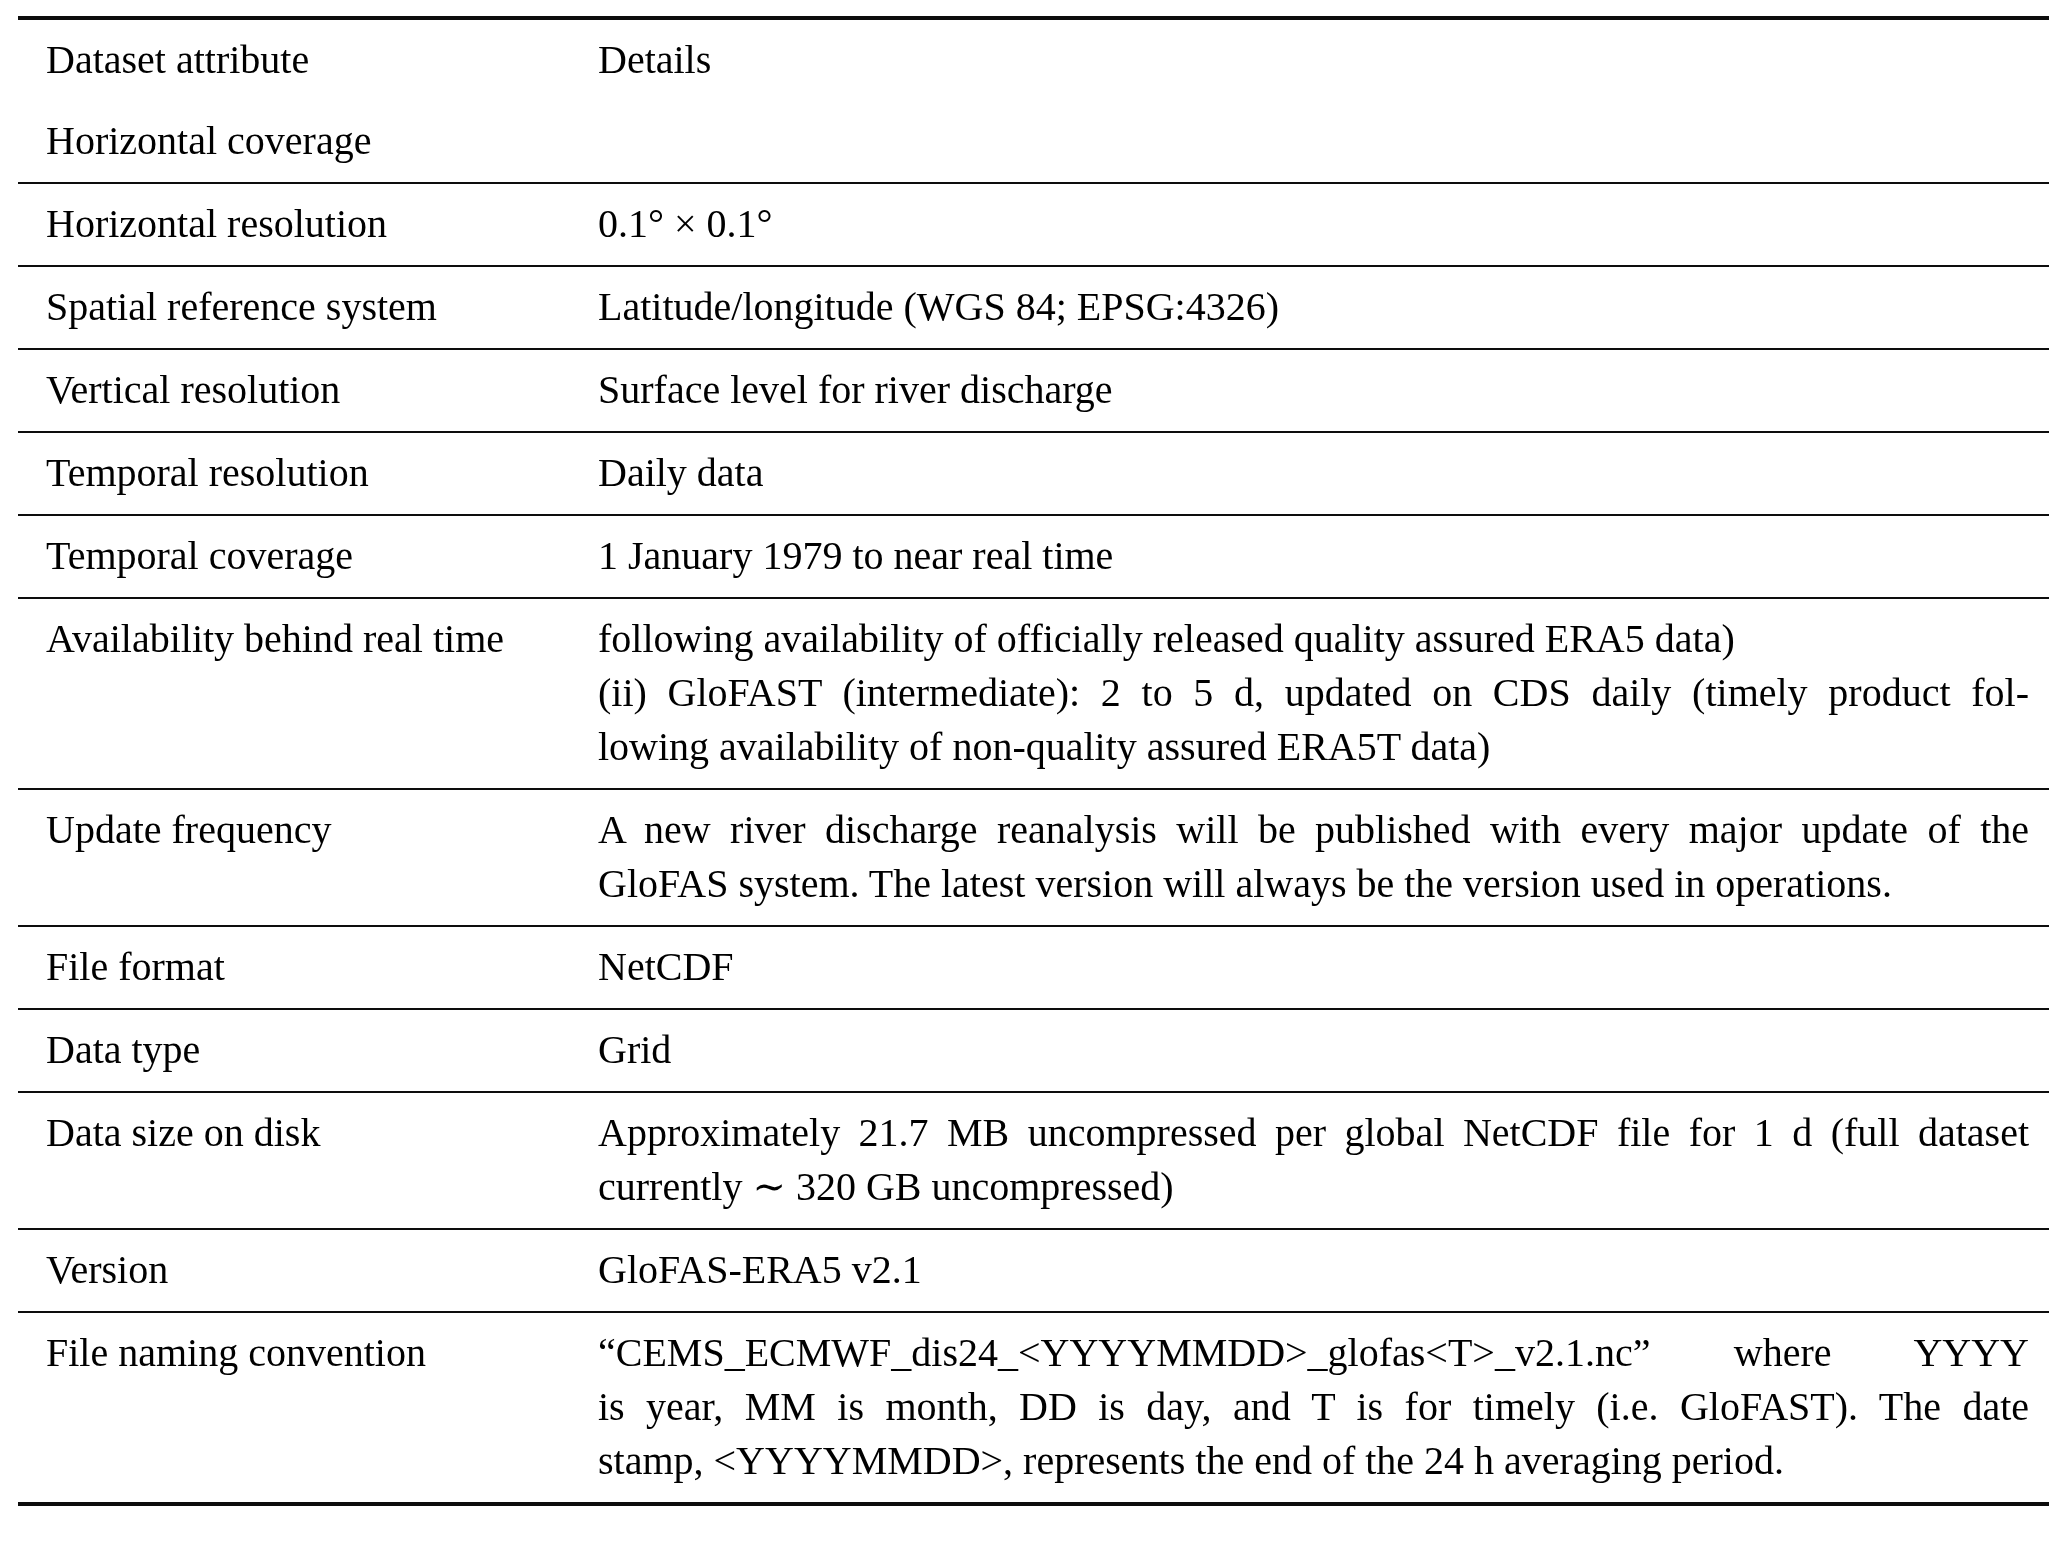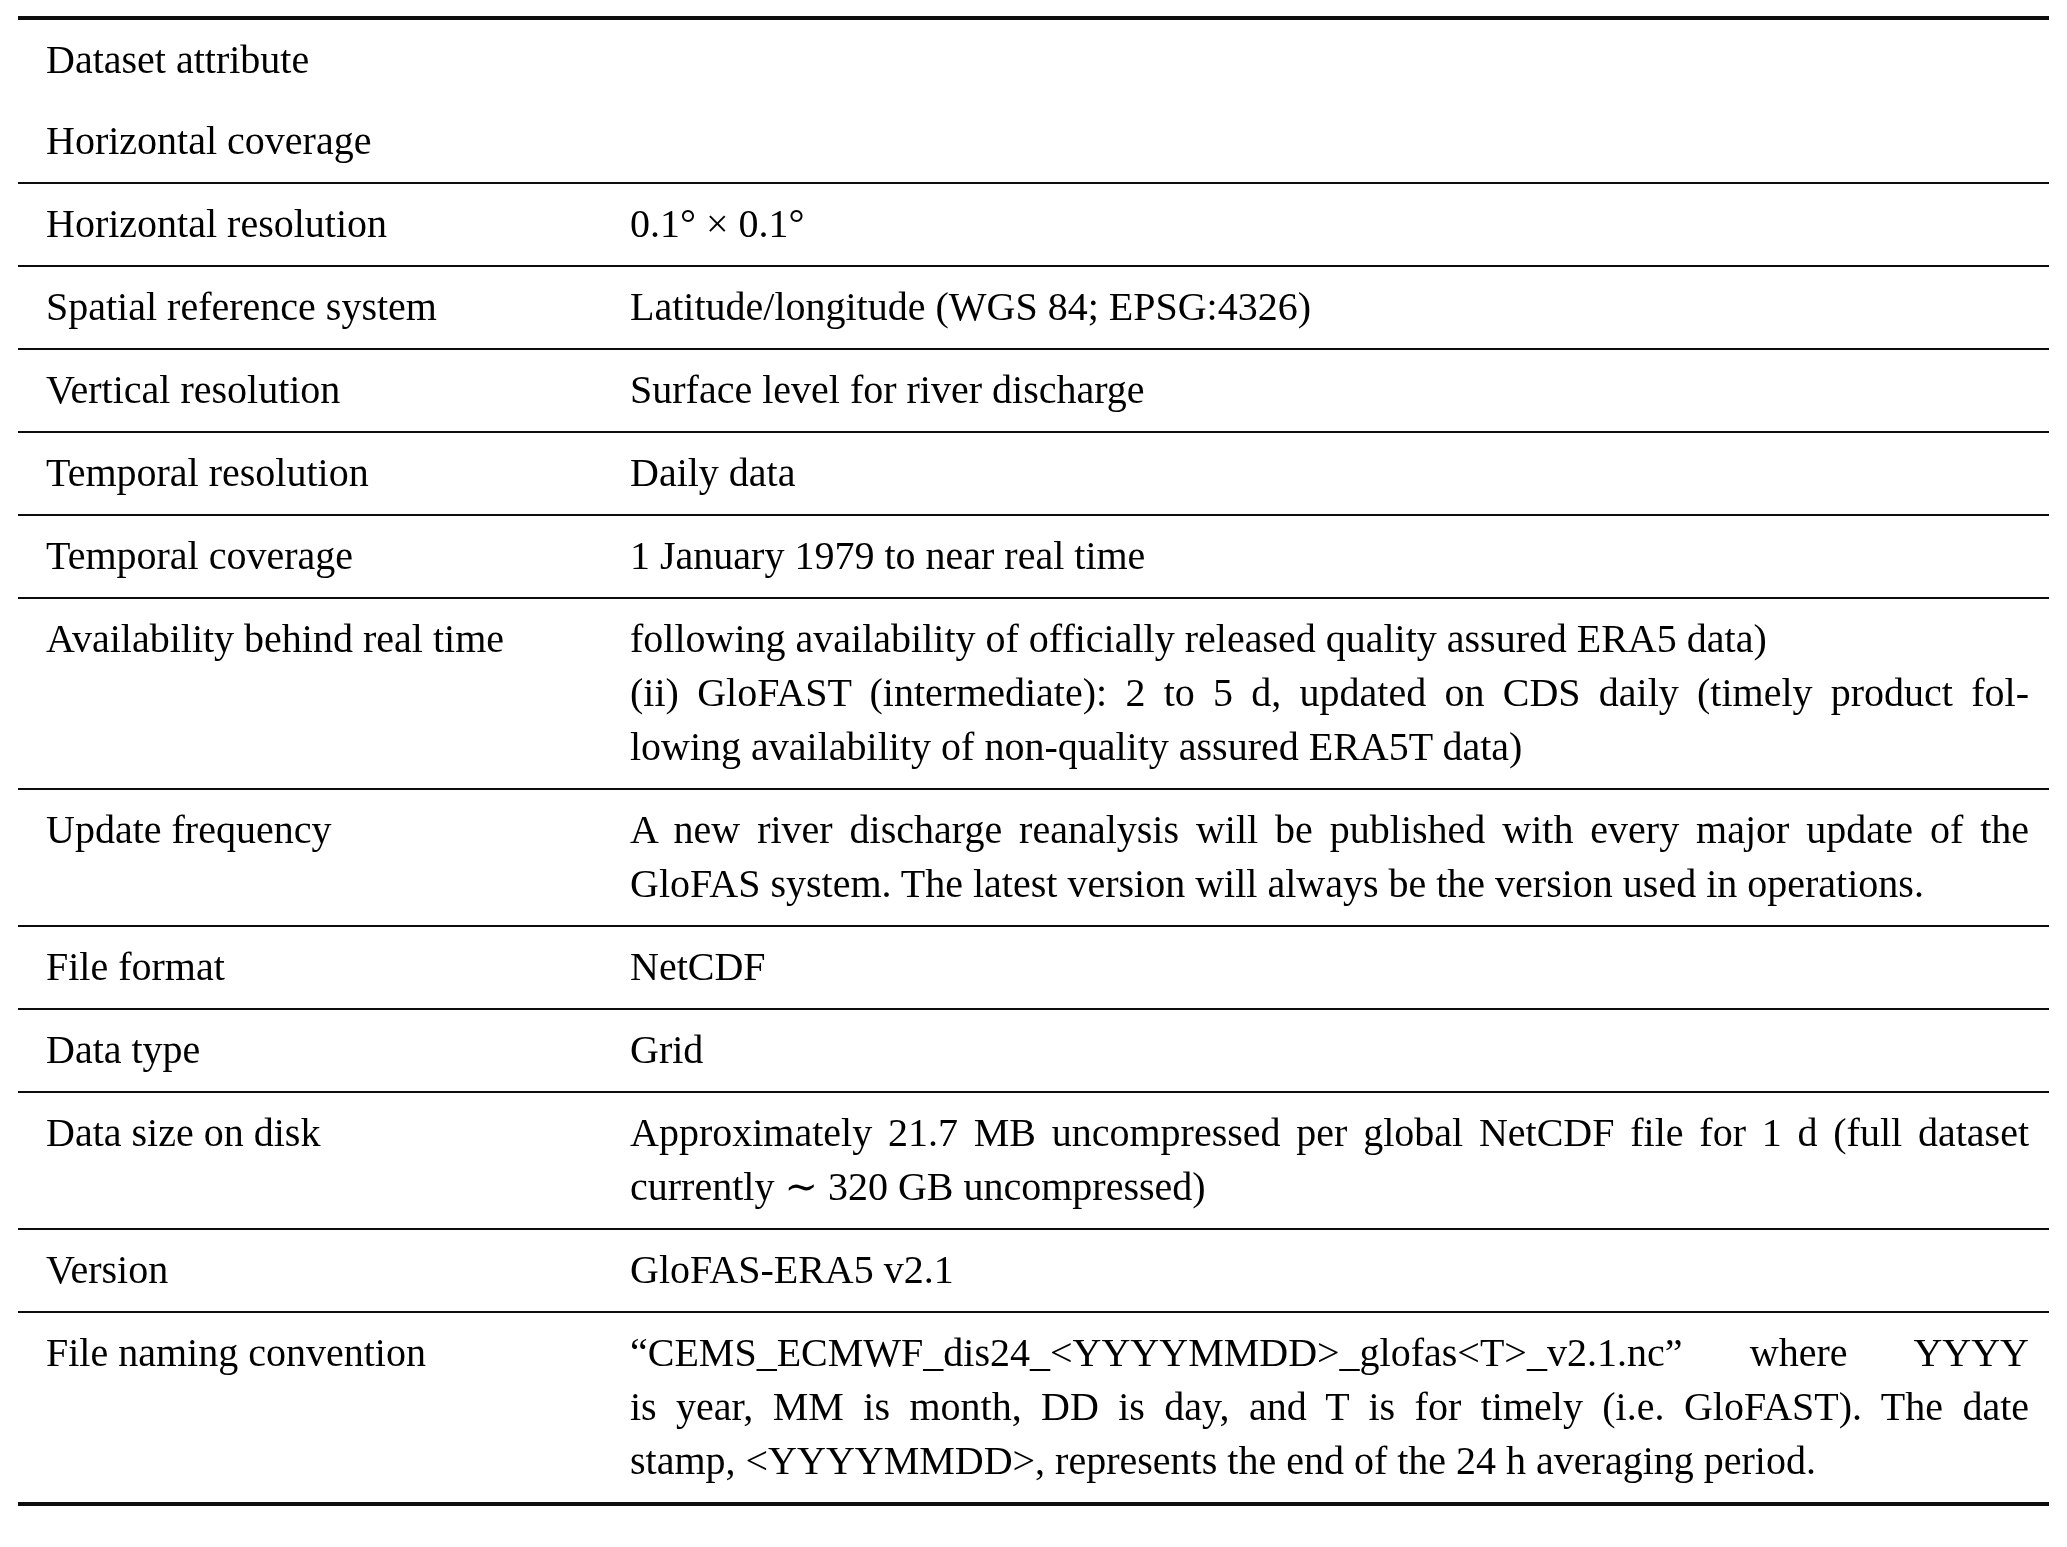"Details" div.details-cell { html: none -> <div> <div>Details</div> </div> }
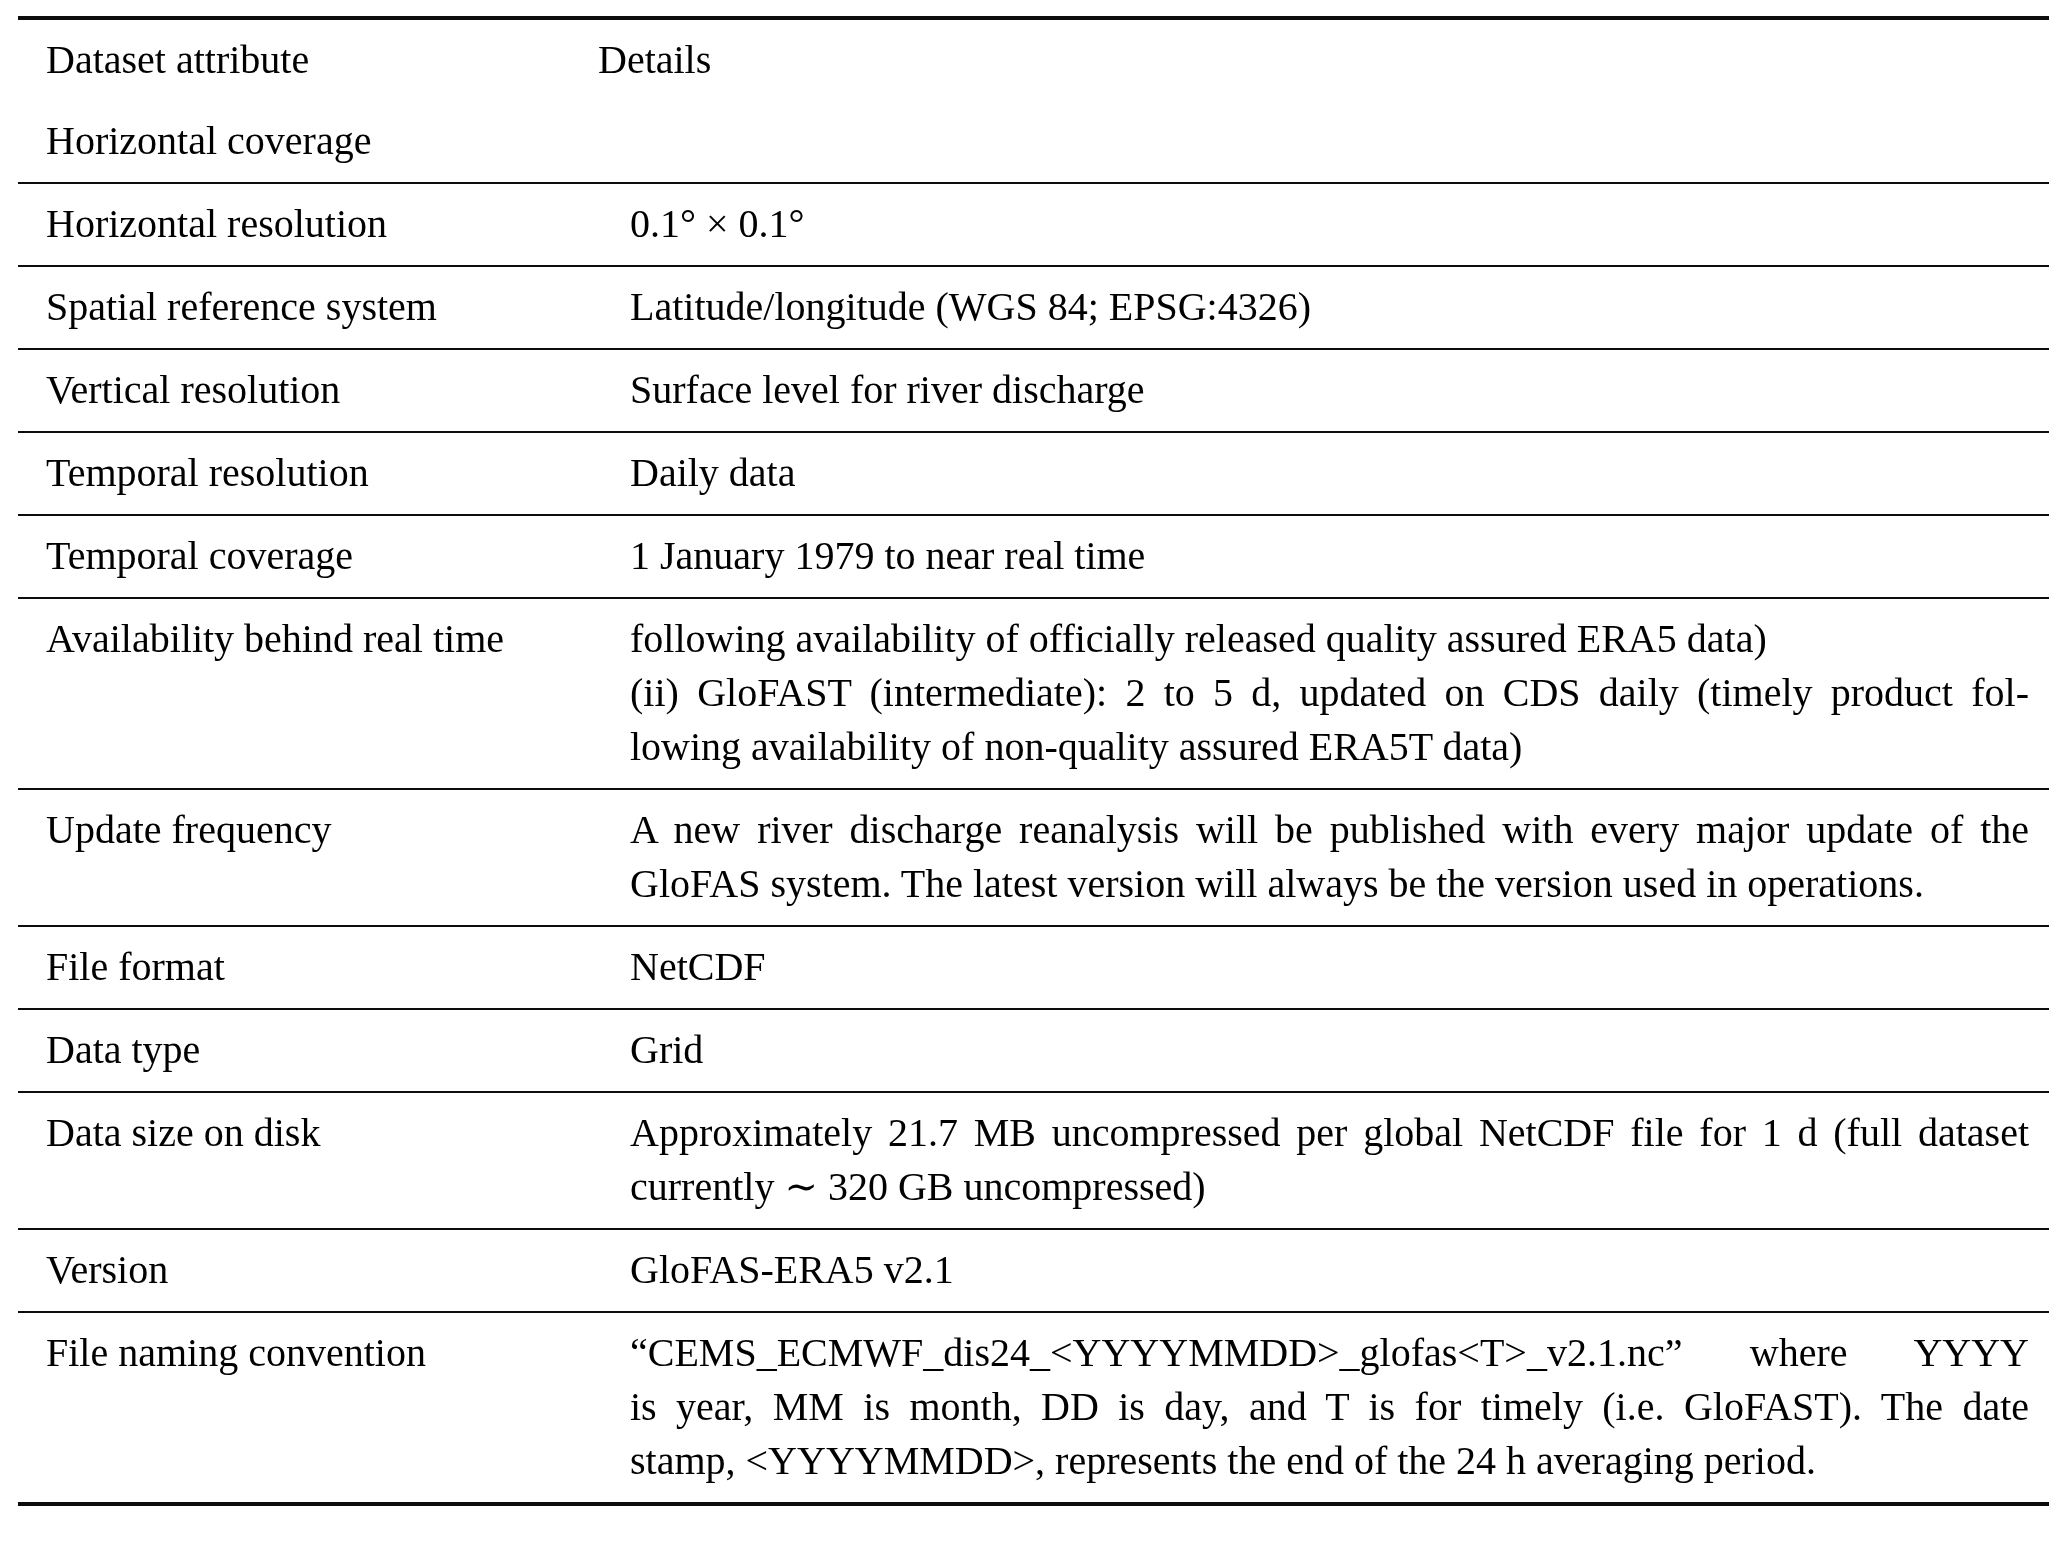"Horizontal resolution" .row + .row { gap: 32px -> none }
